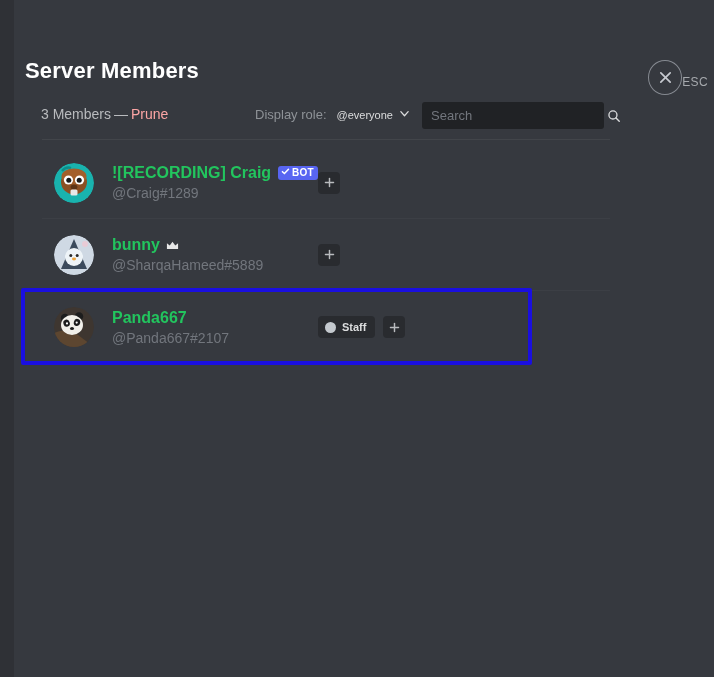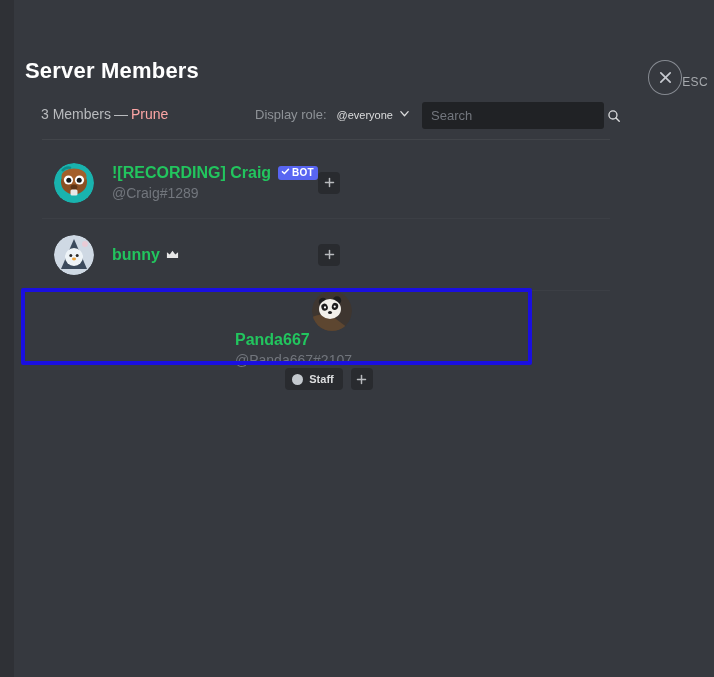"@SharqaHameed#5889" div.tag { html: none -> <div>@SharqaHameed#5889</div> }
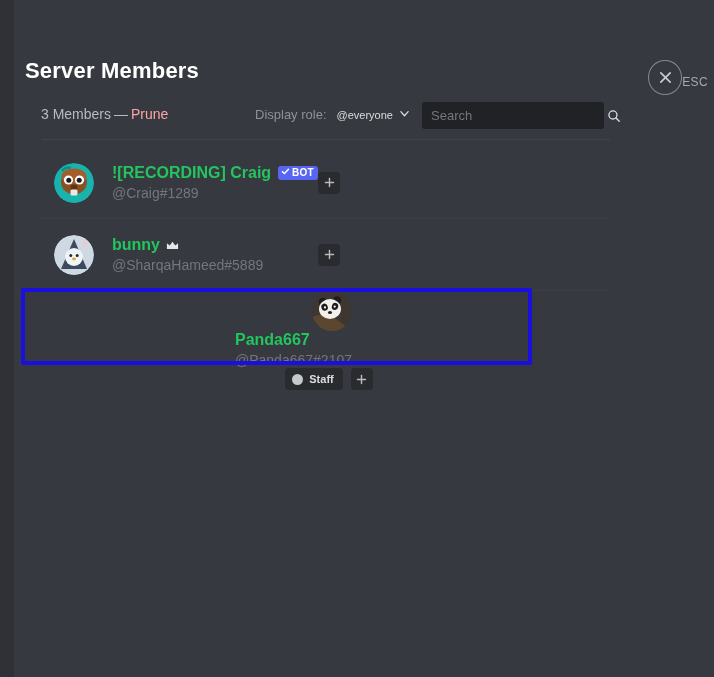"Panda667" .member-row:last-child { flex-direction: column -> none }
